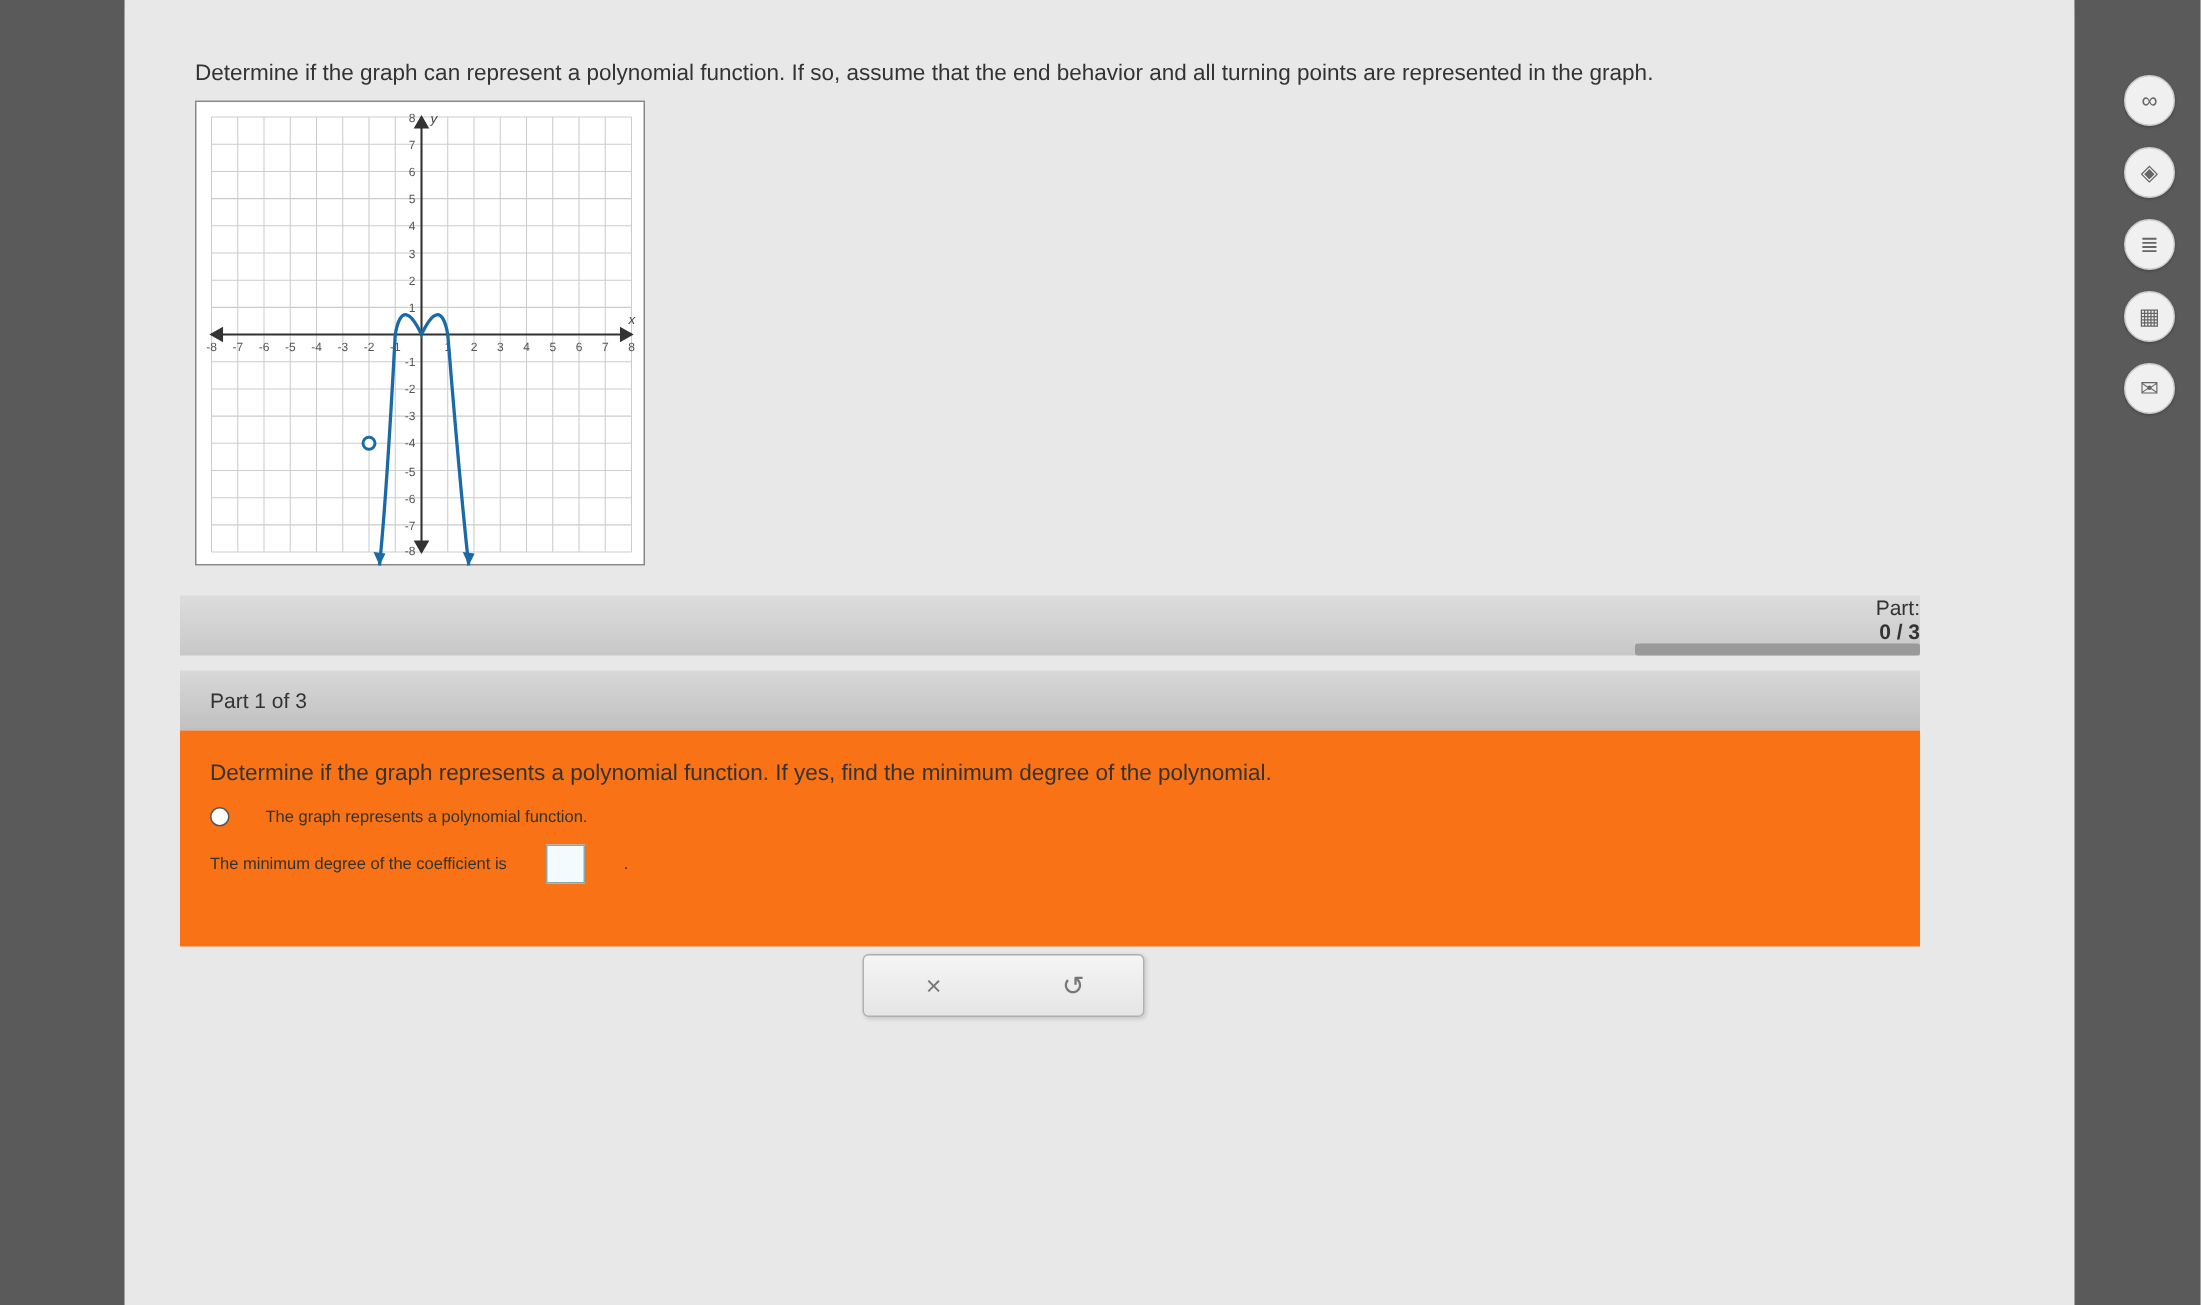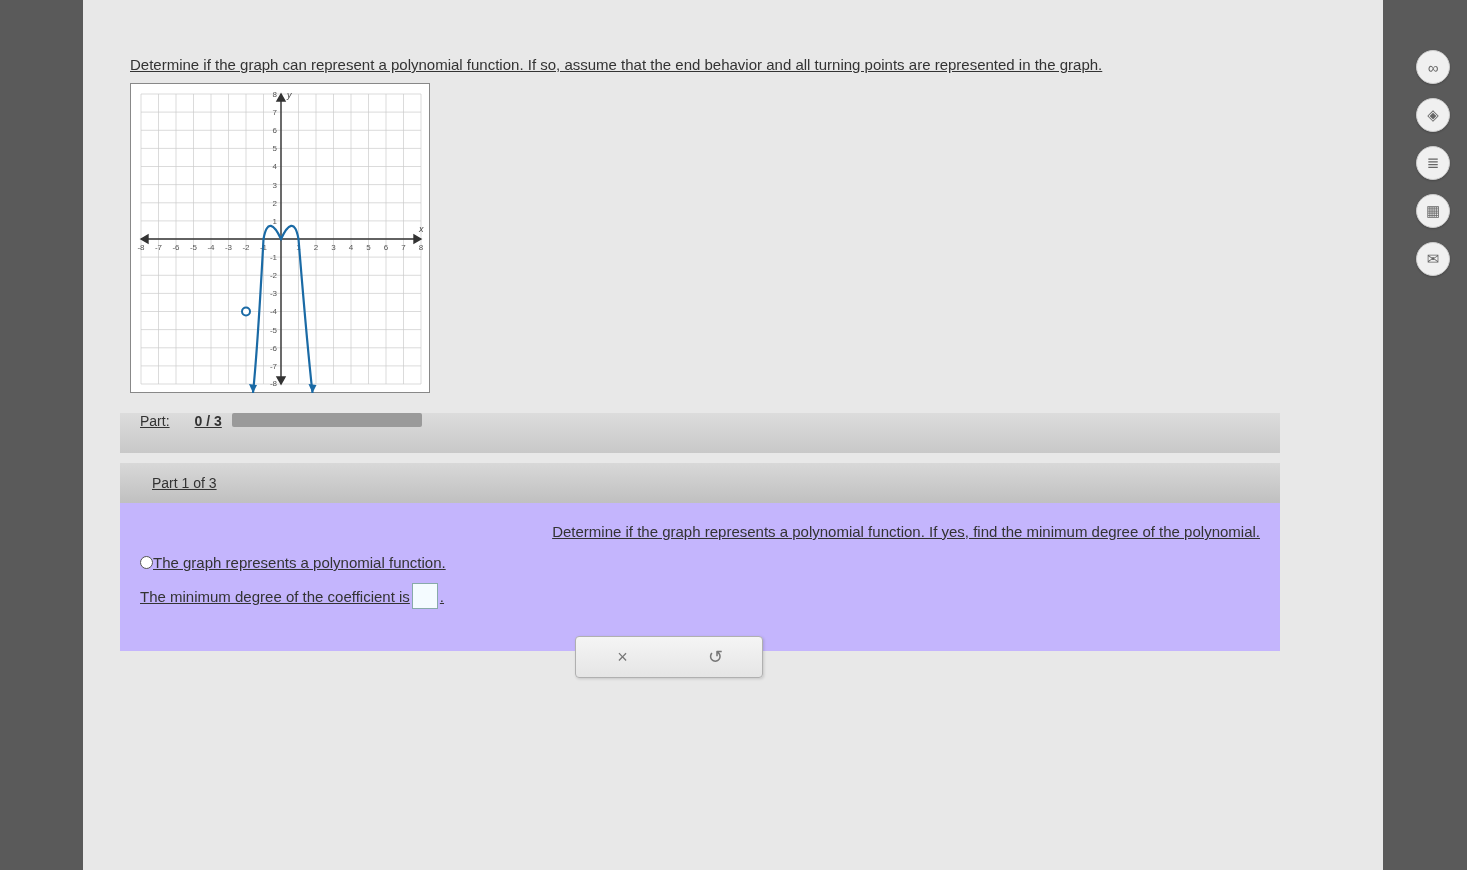"Determine if the graph can" .content { text-decoration: underline -> none; top: 36px -> 20px }
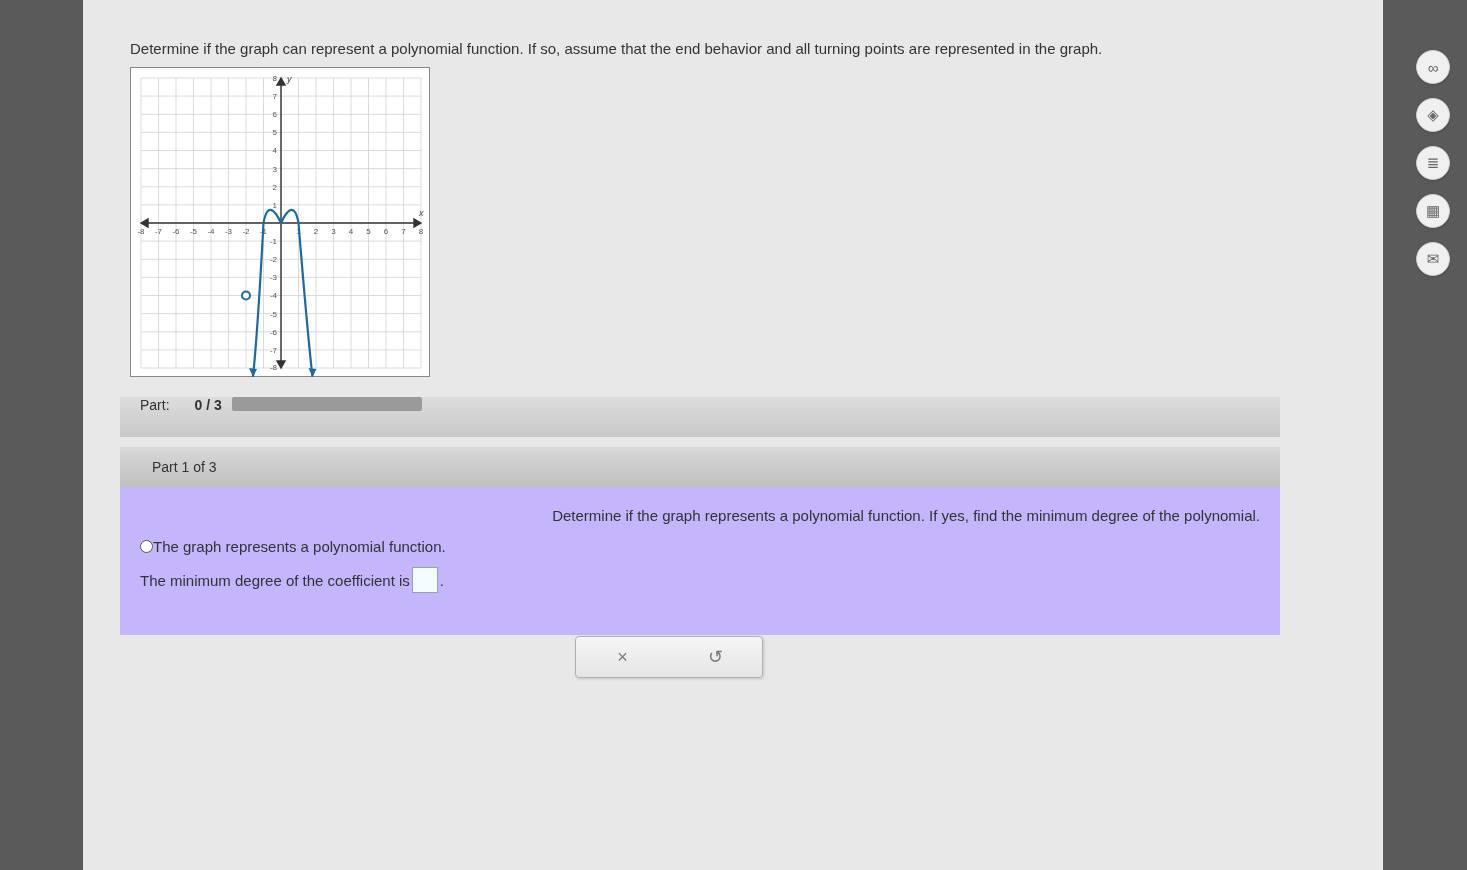"Part:" .progress-bar { align-items: flex-start -> flex-end; flex-direction: none -> column }
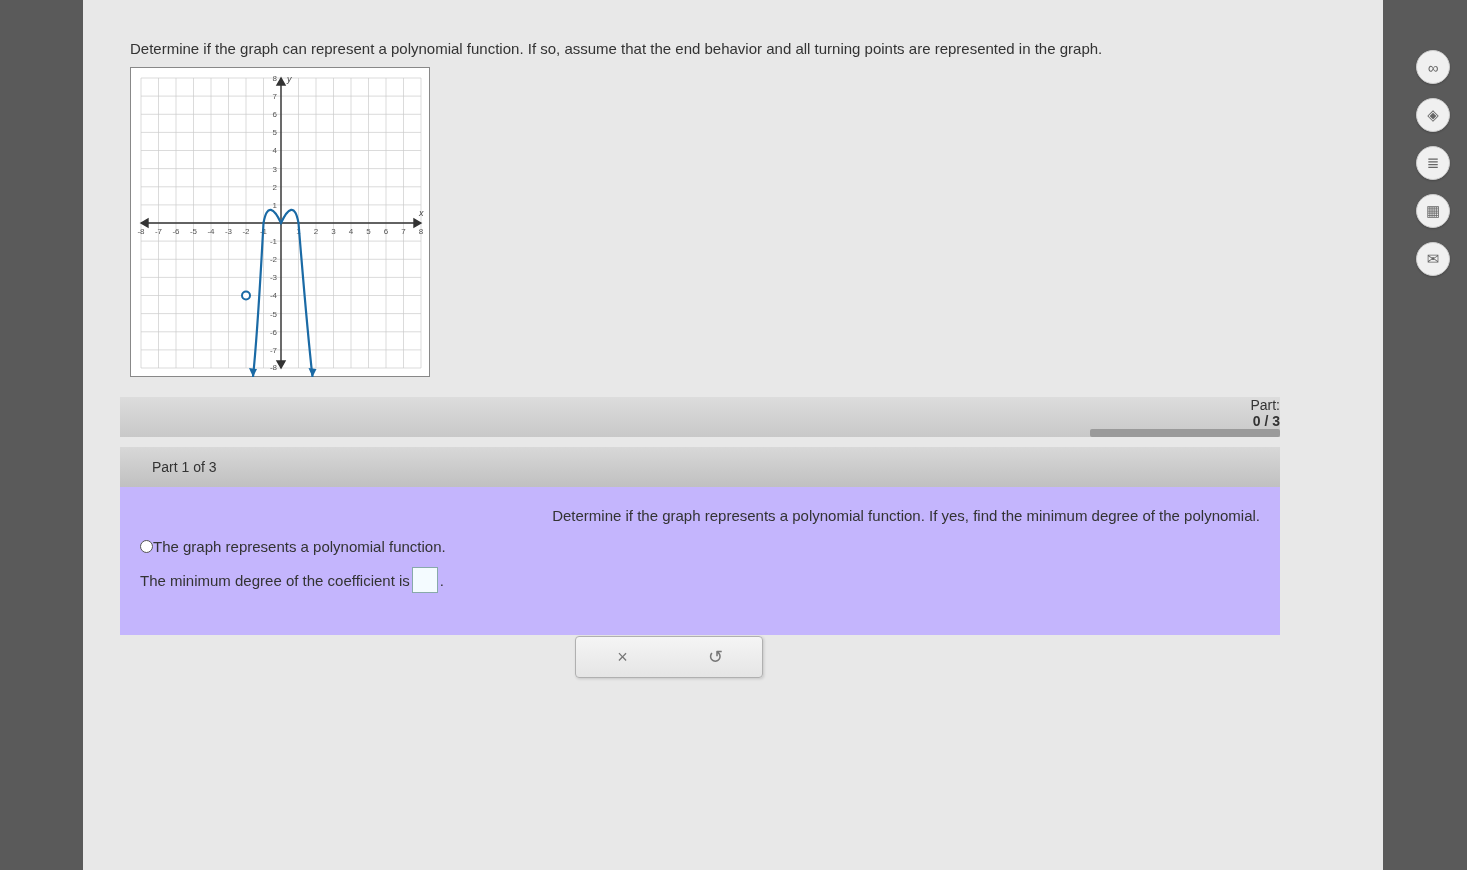"Part 1 of 3" .part-header { padding-left: 32px -> 20px }
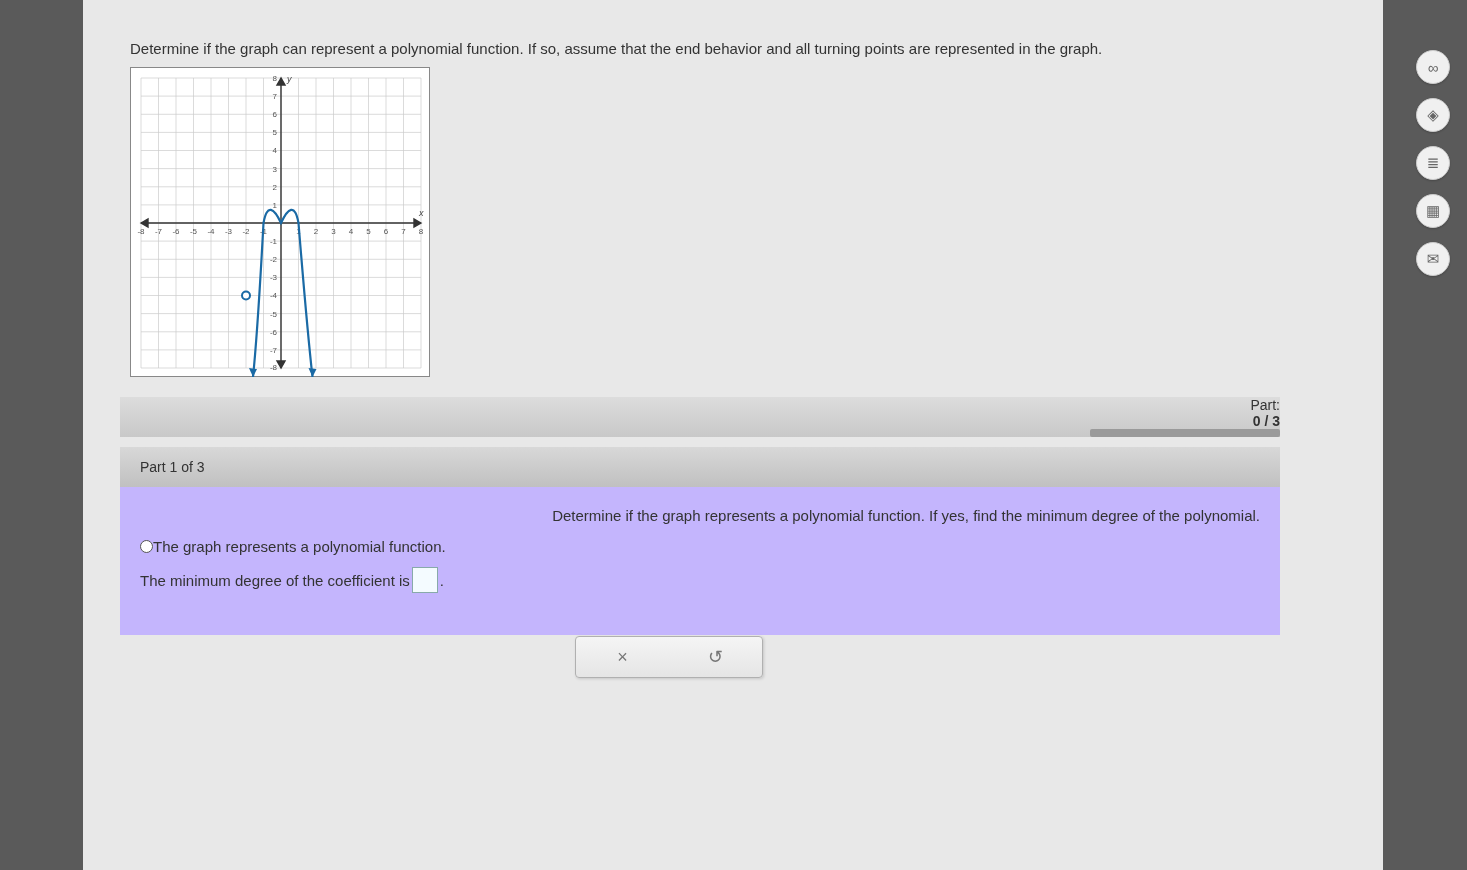"Determine if the graph represents" .part-body { background: #c4b5fd -> #f97316; text-align: right -> none }
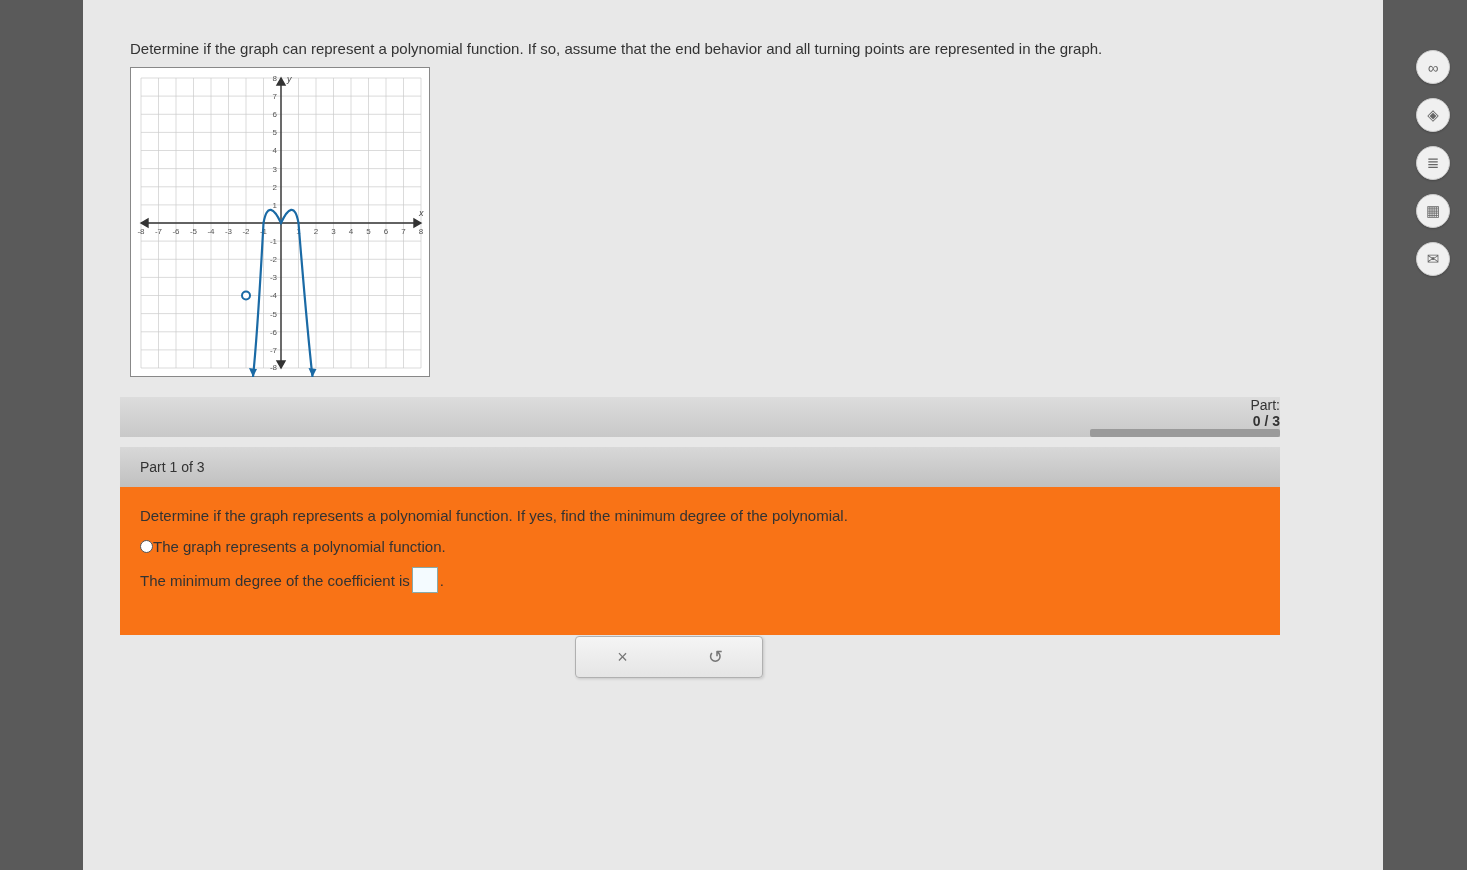"The graph represents a polynomial" .radio-row { font-size: 15px -> 11px; gap: 0 -> 24px }
